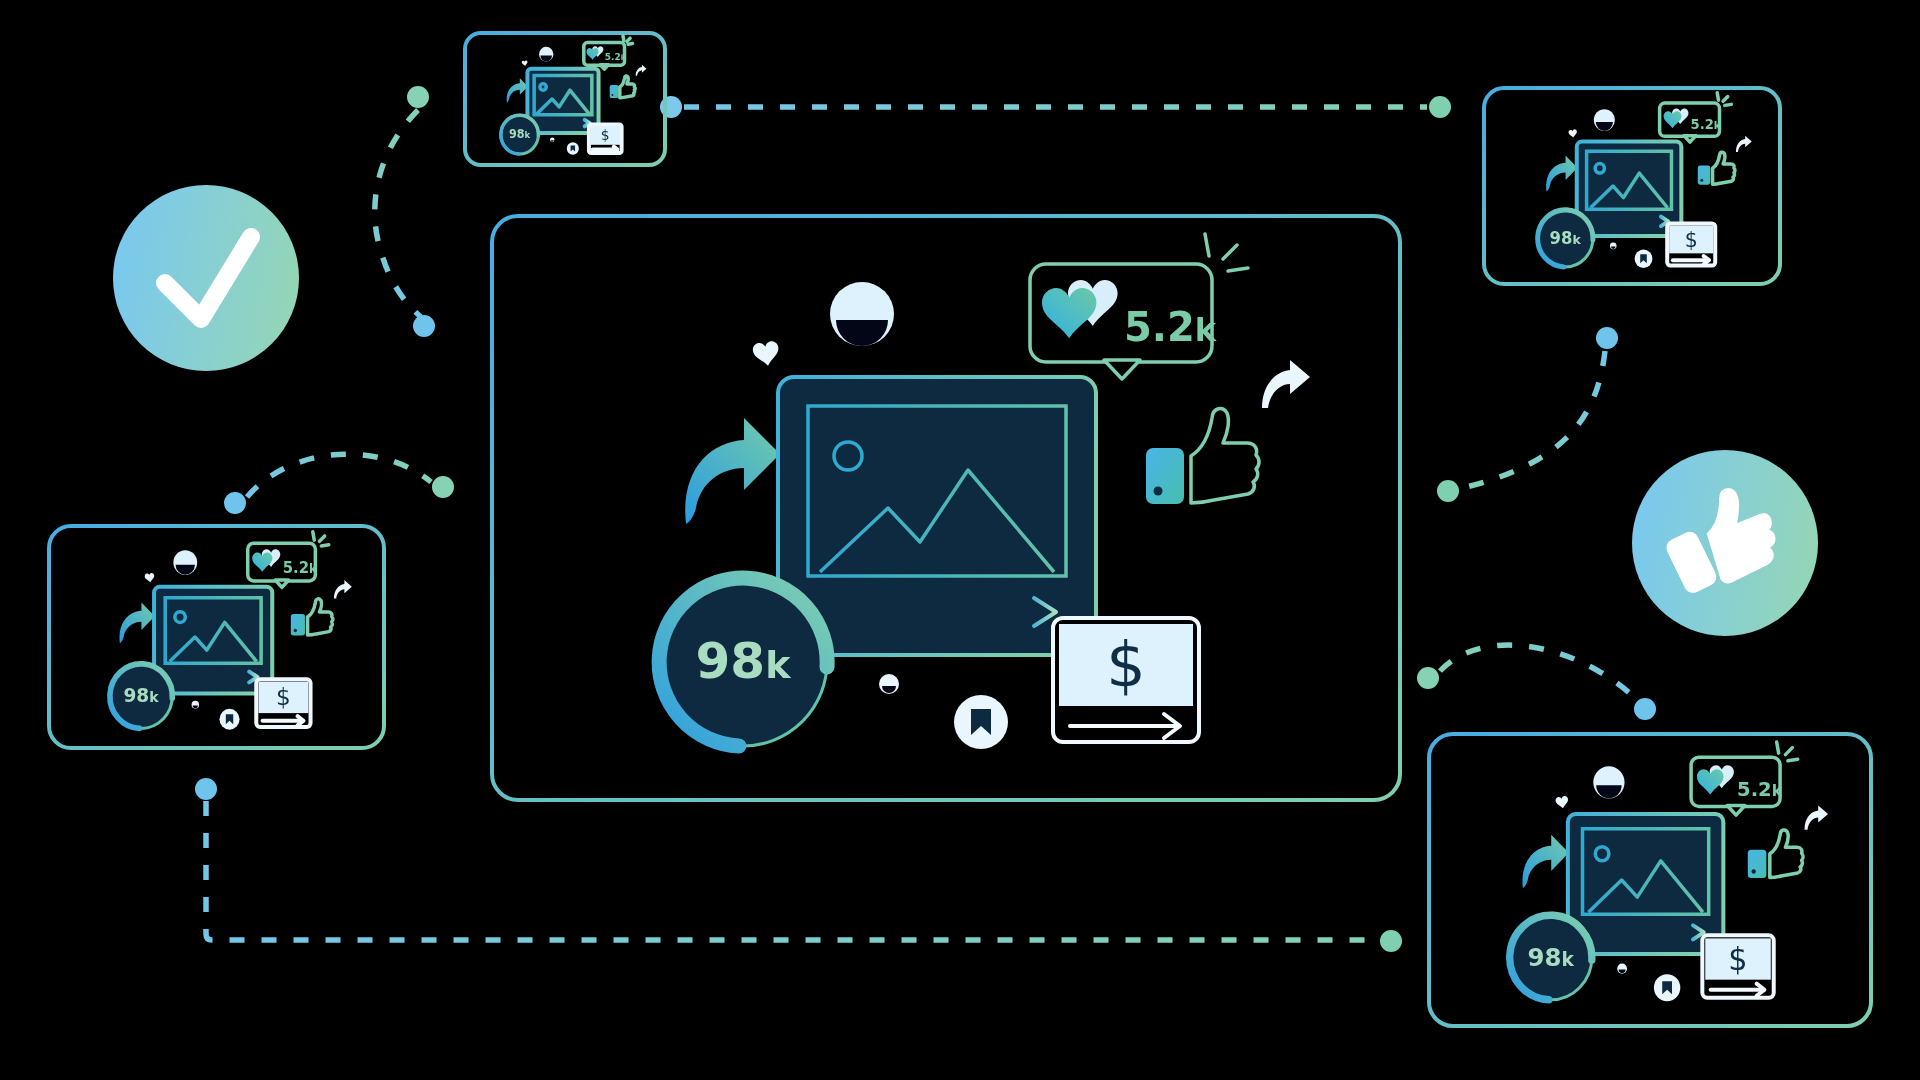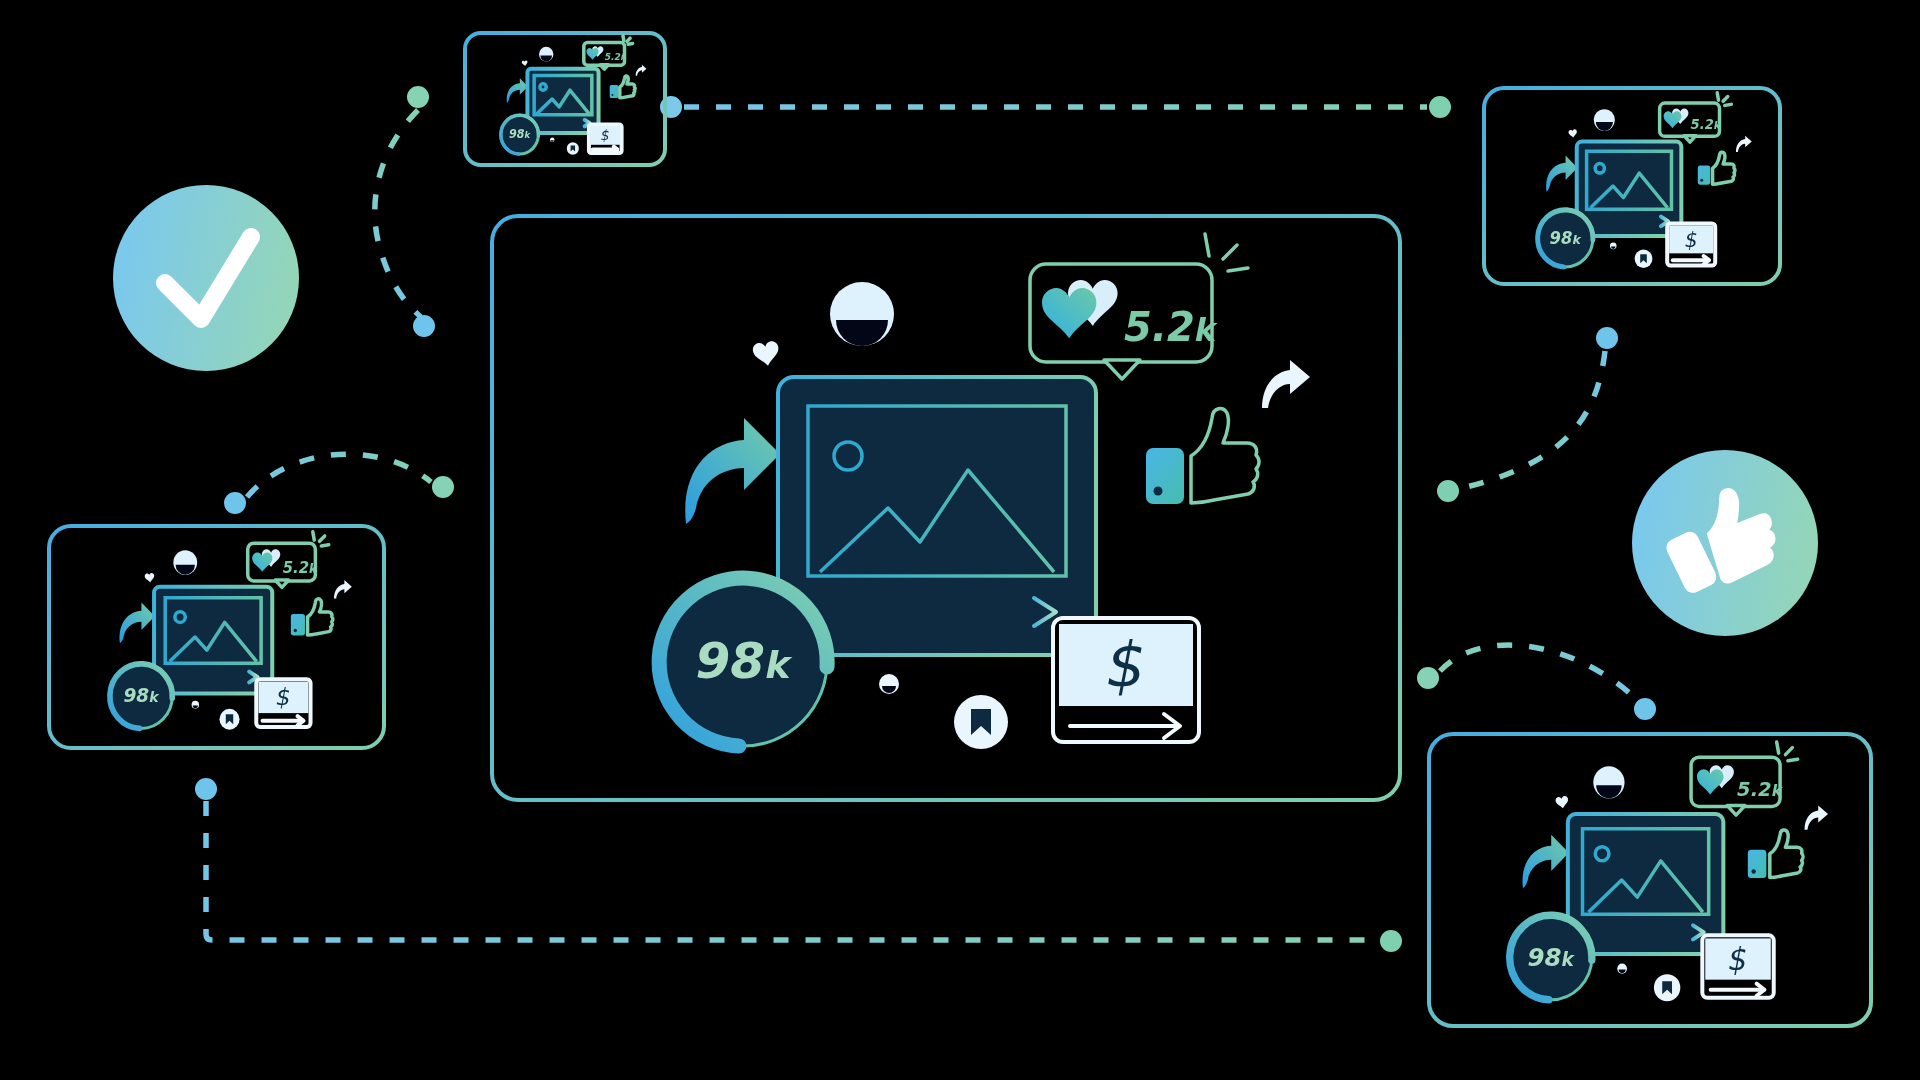"5.2k" .card { font-style: italic -> none }
